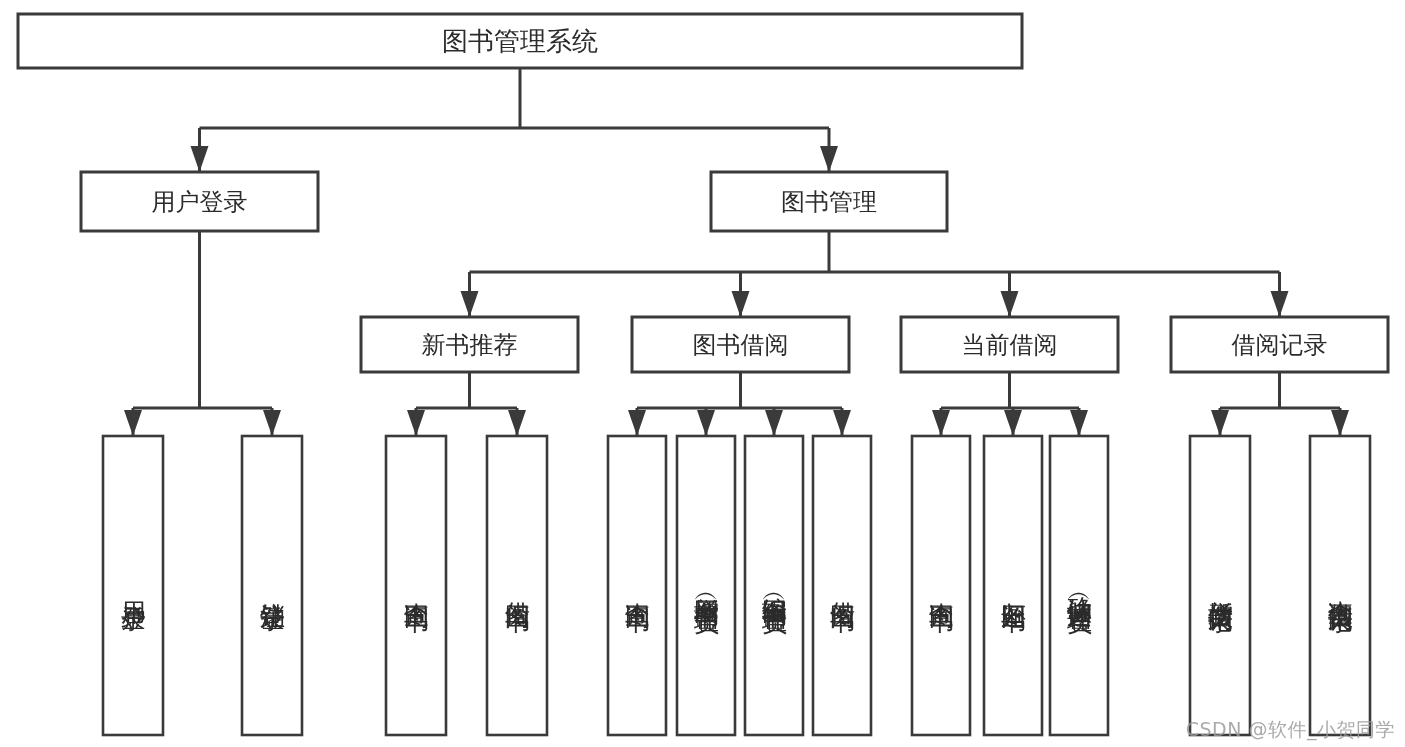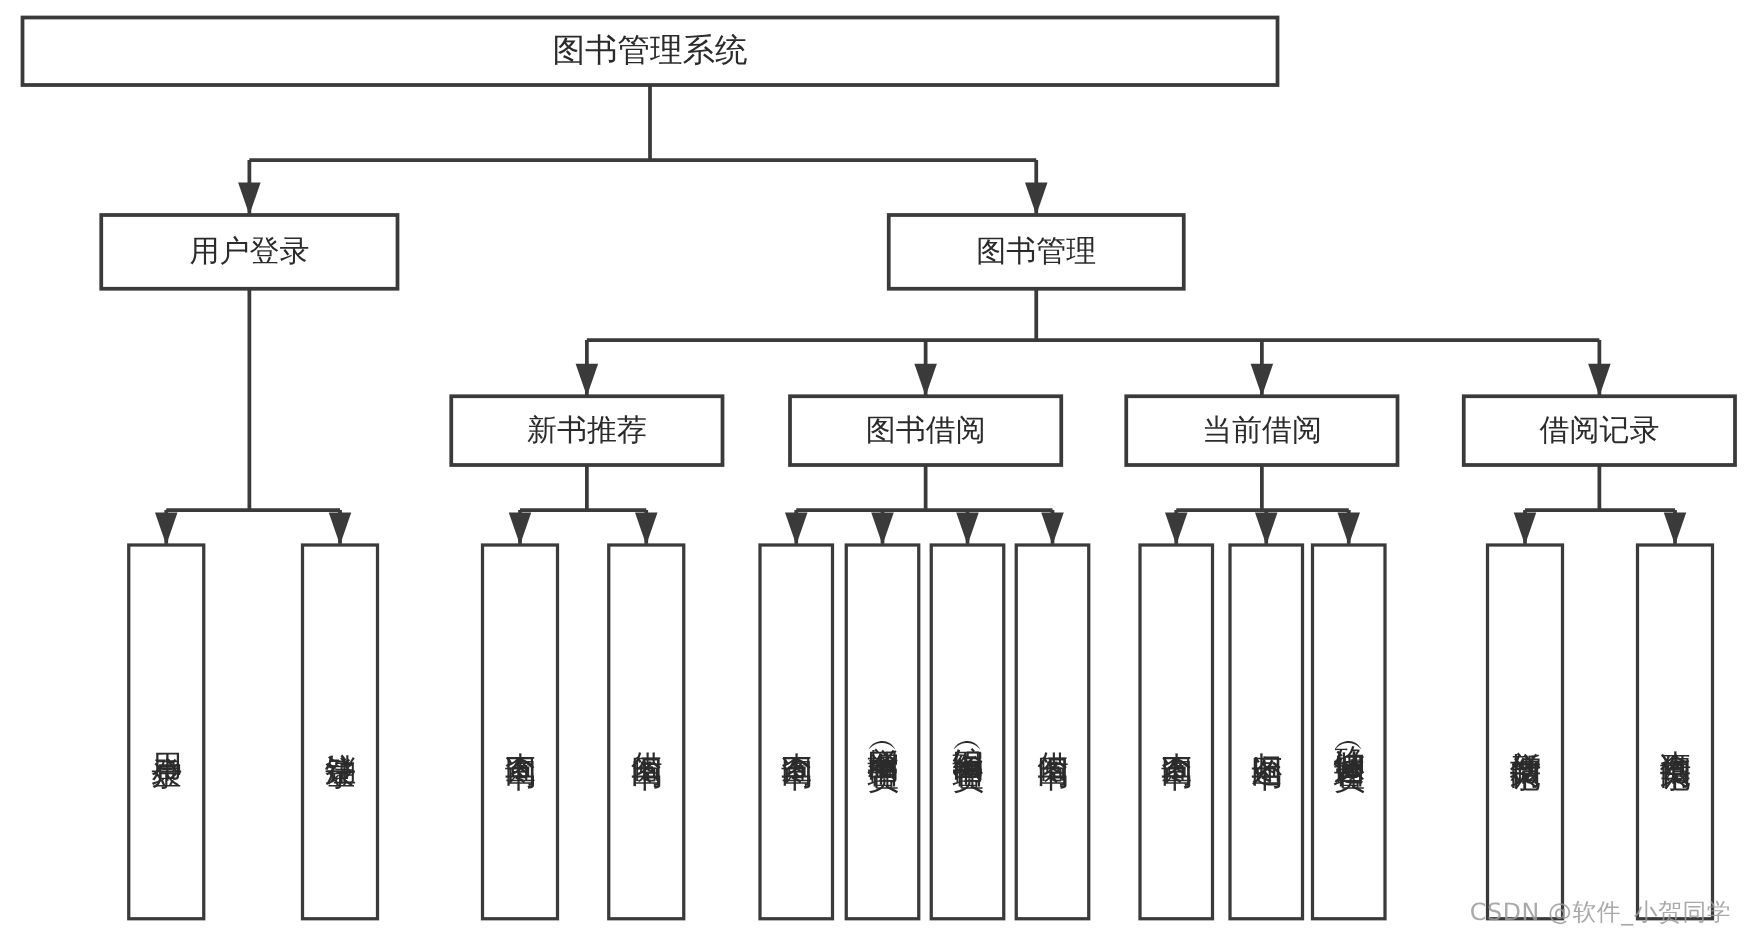"CSDN @软件_小贺同学" .watermark { right: 20px -> 10px }
